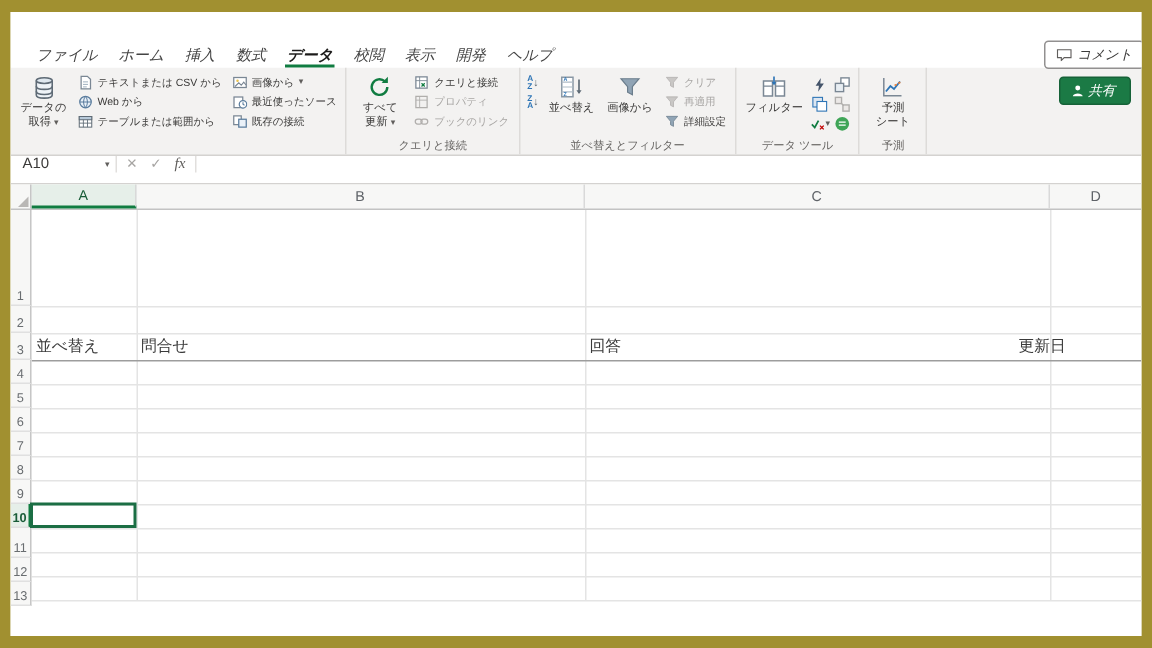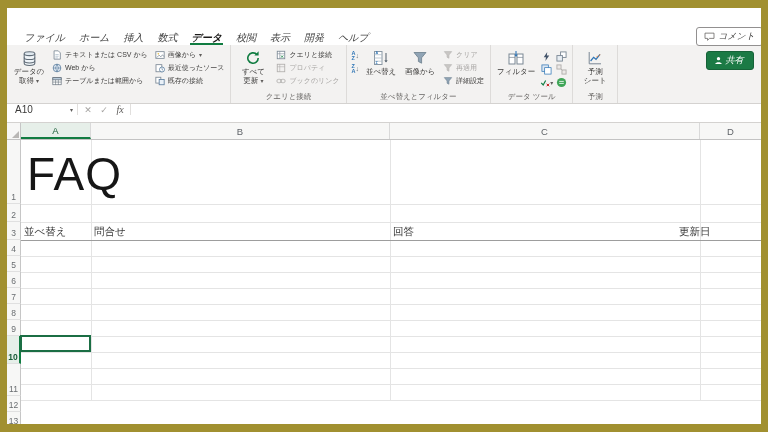"FAQ" div.a1-title { html: <div>FAQ</div> -> none }
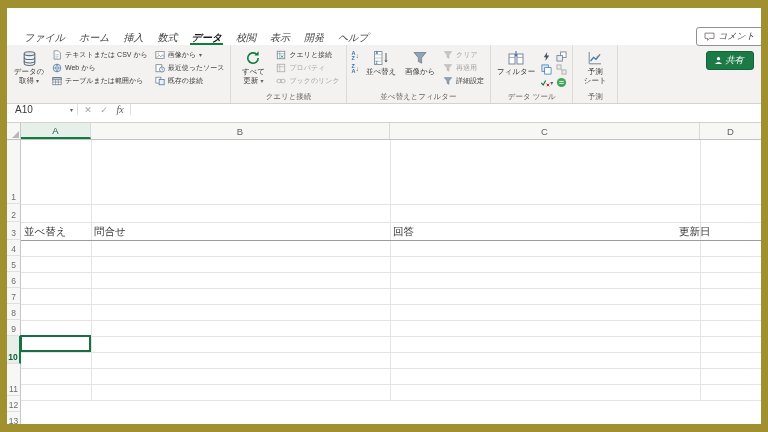"10" div.rh { height: 28px -> 16px }
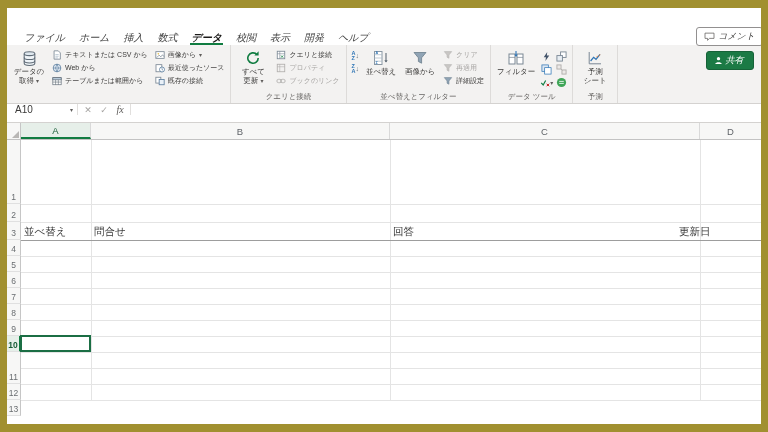"11" div.rh { height: 32px -> 20px }
